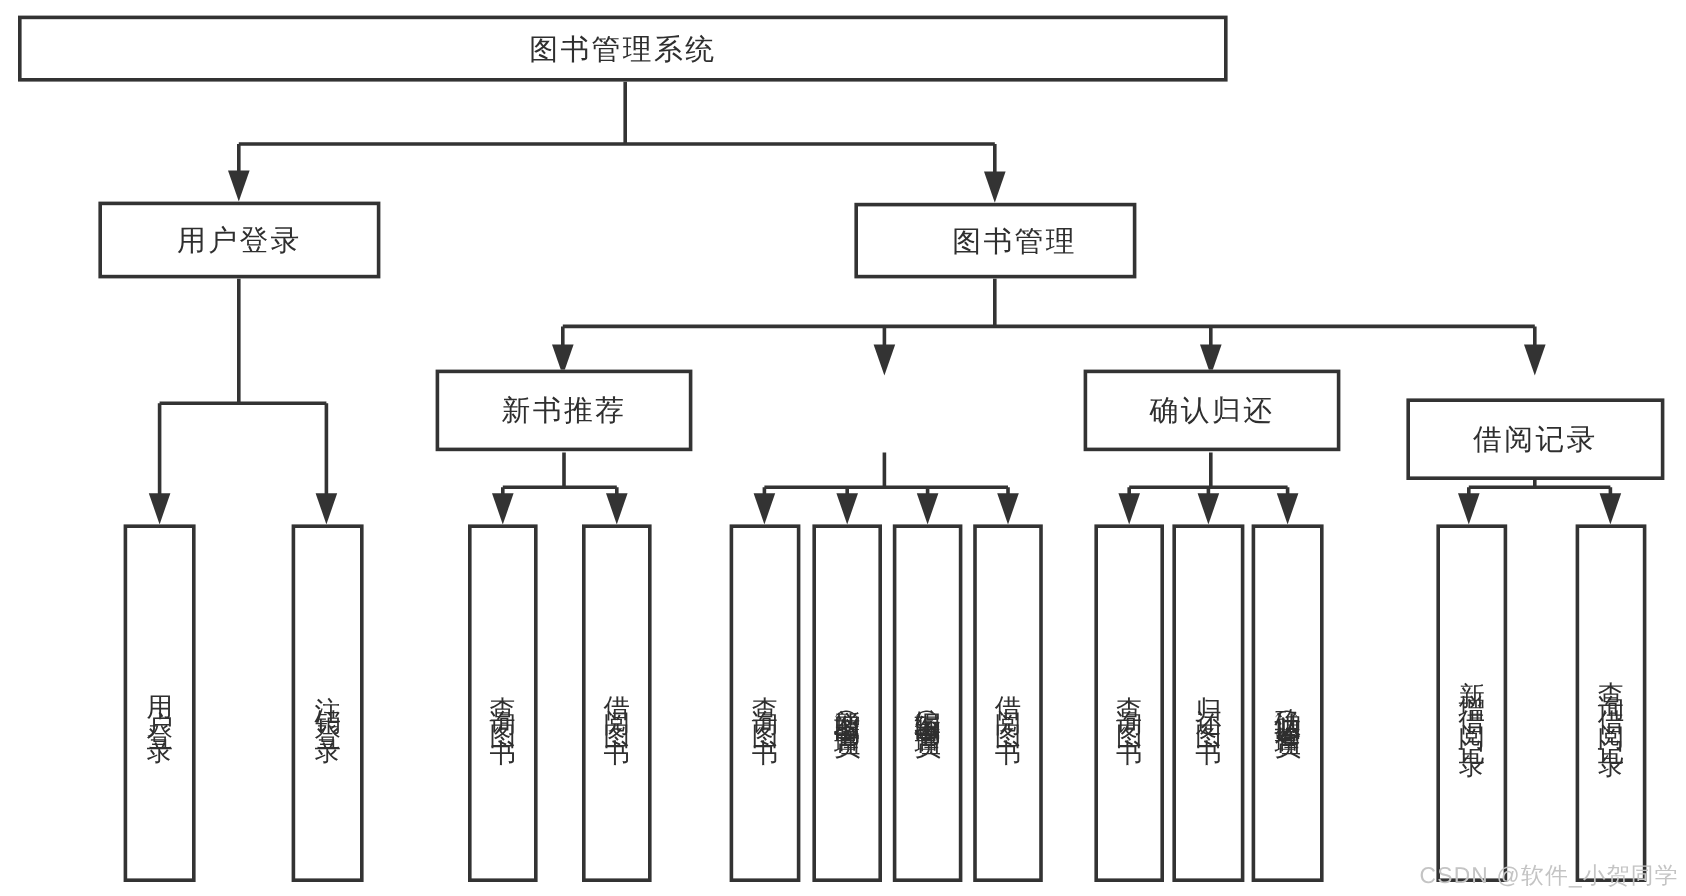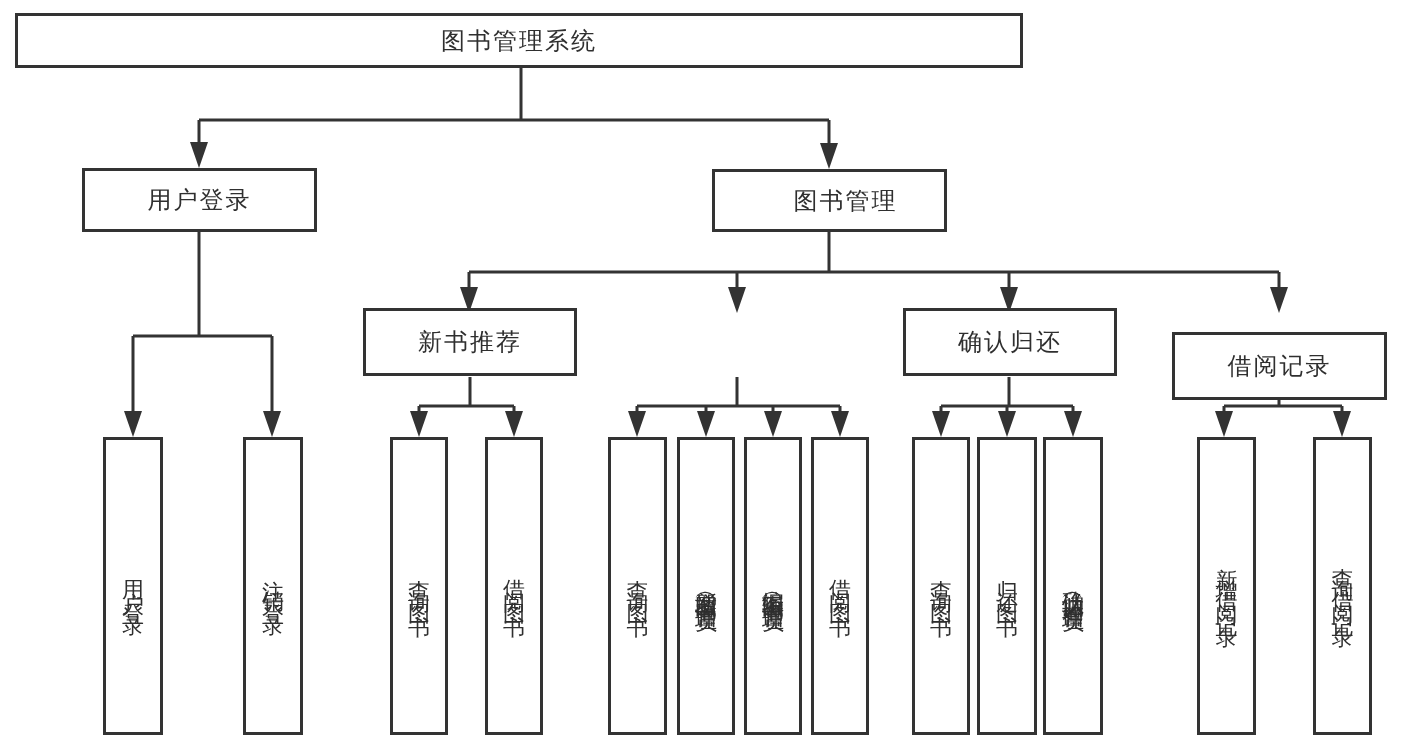"CSDN @软件_小贺同学" div.watermark { html: none -> <div>CSDN @软件_小贺同学</div> }
